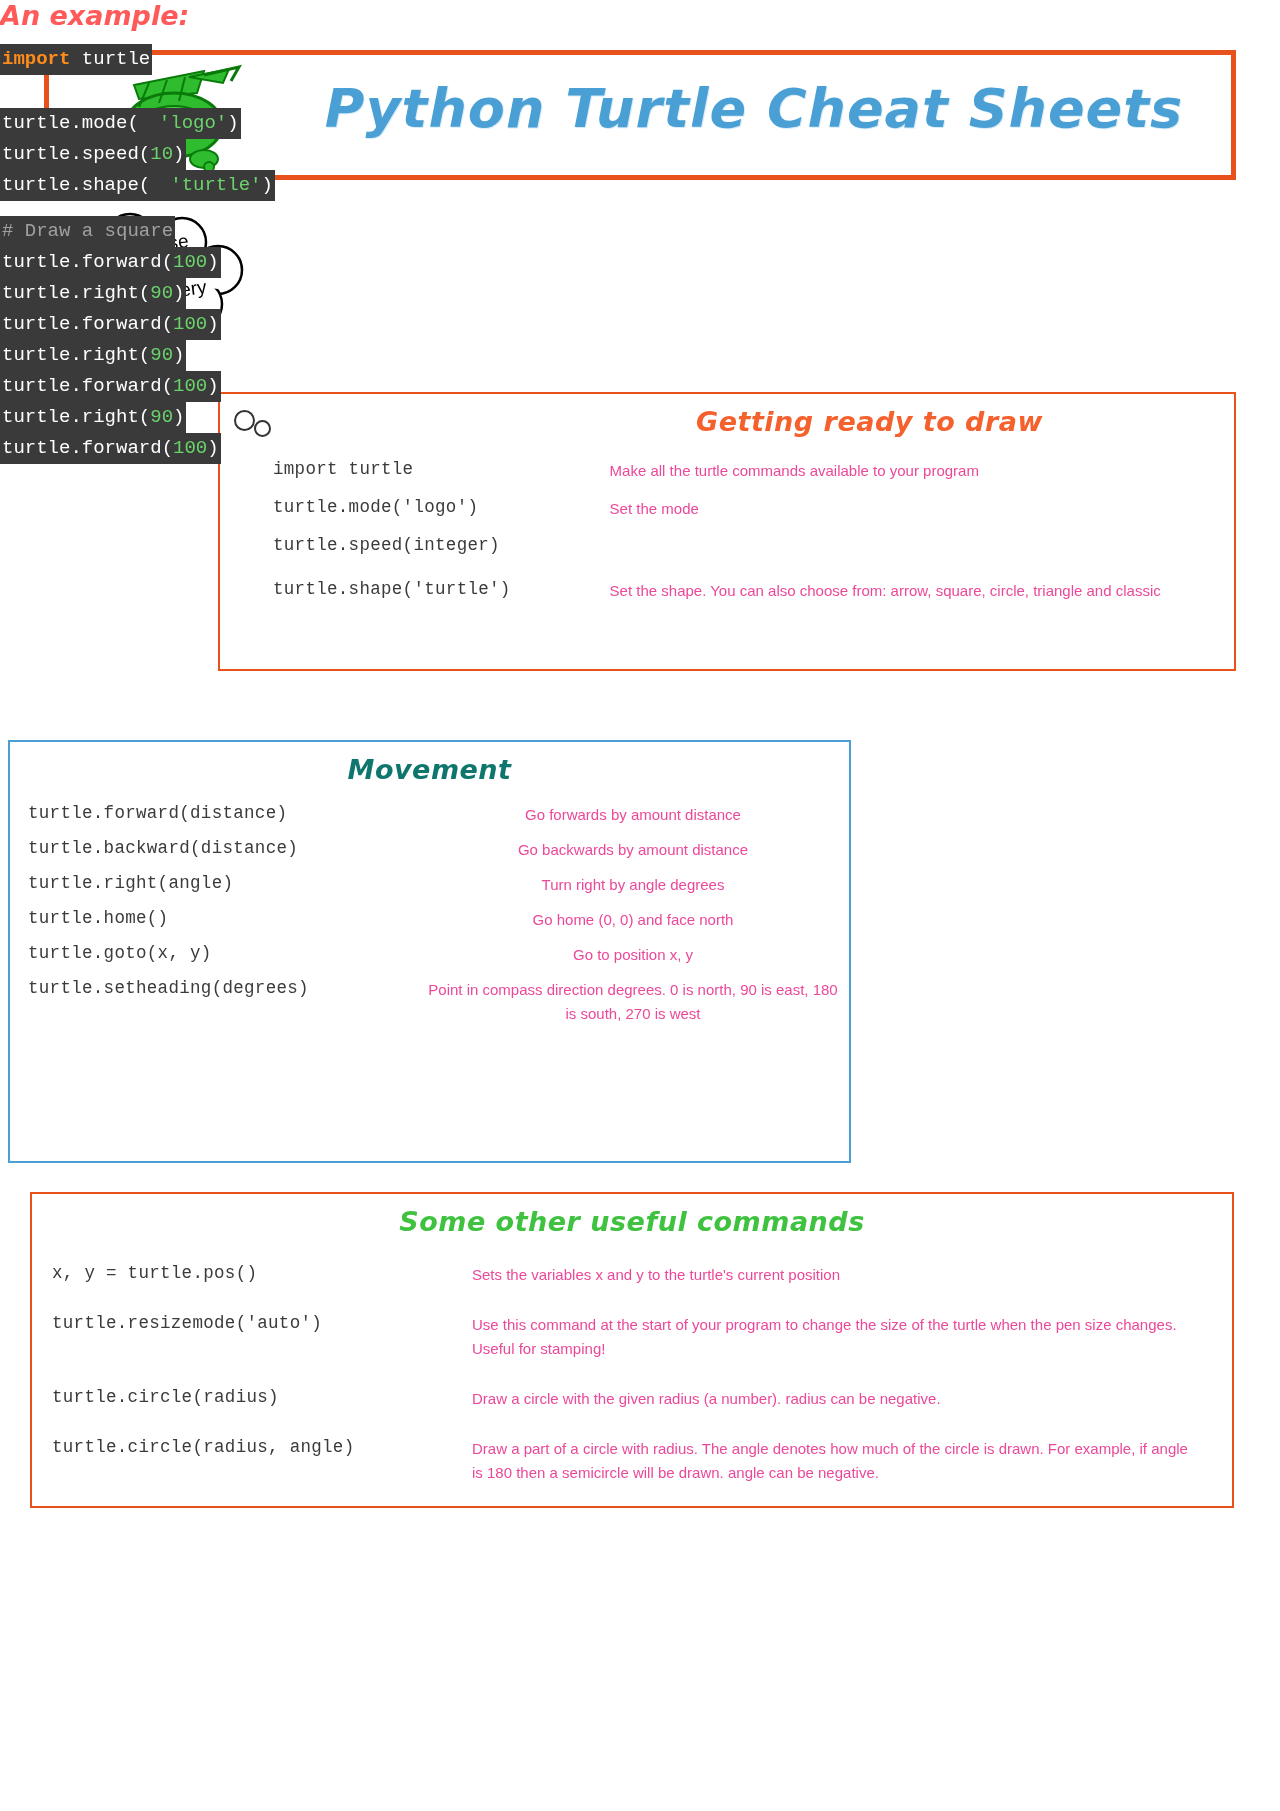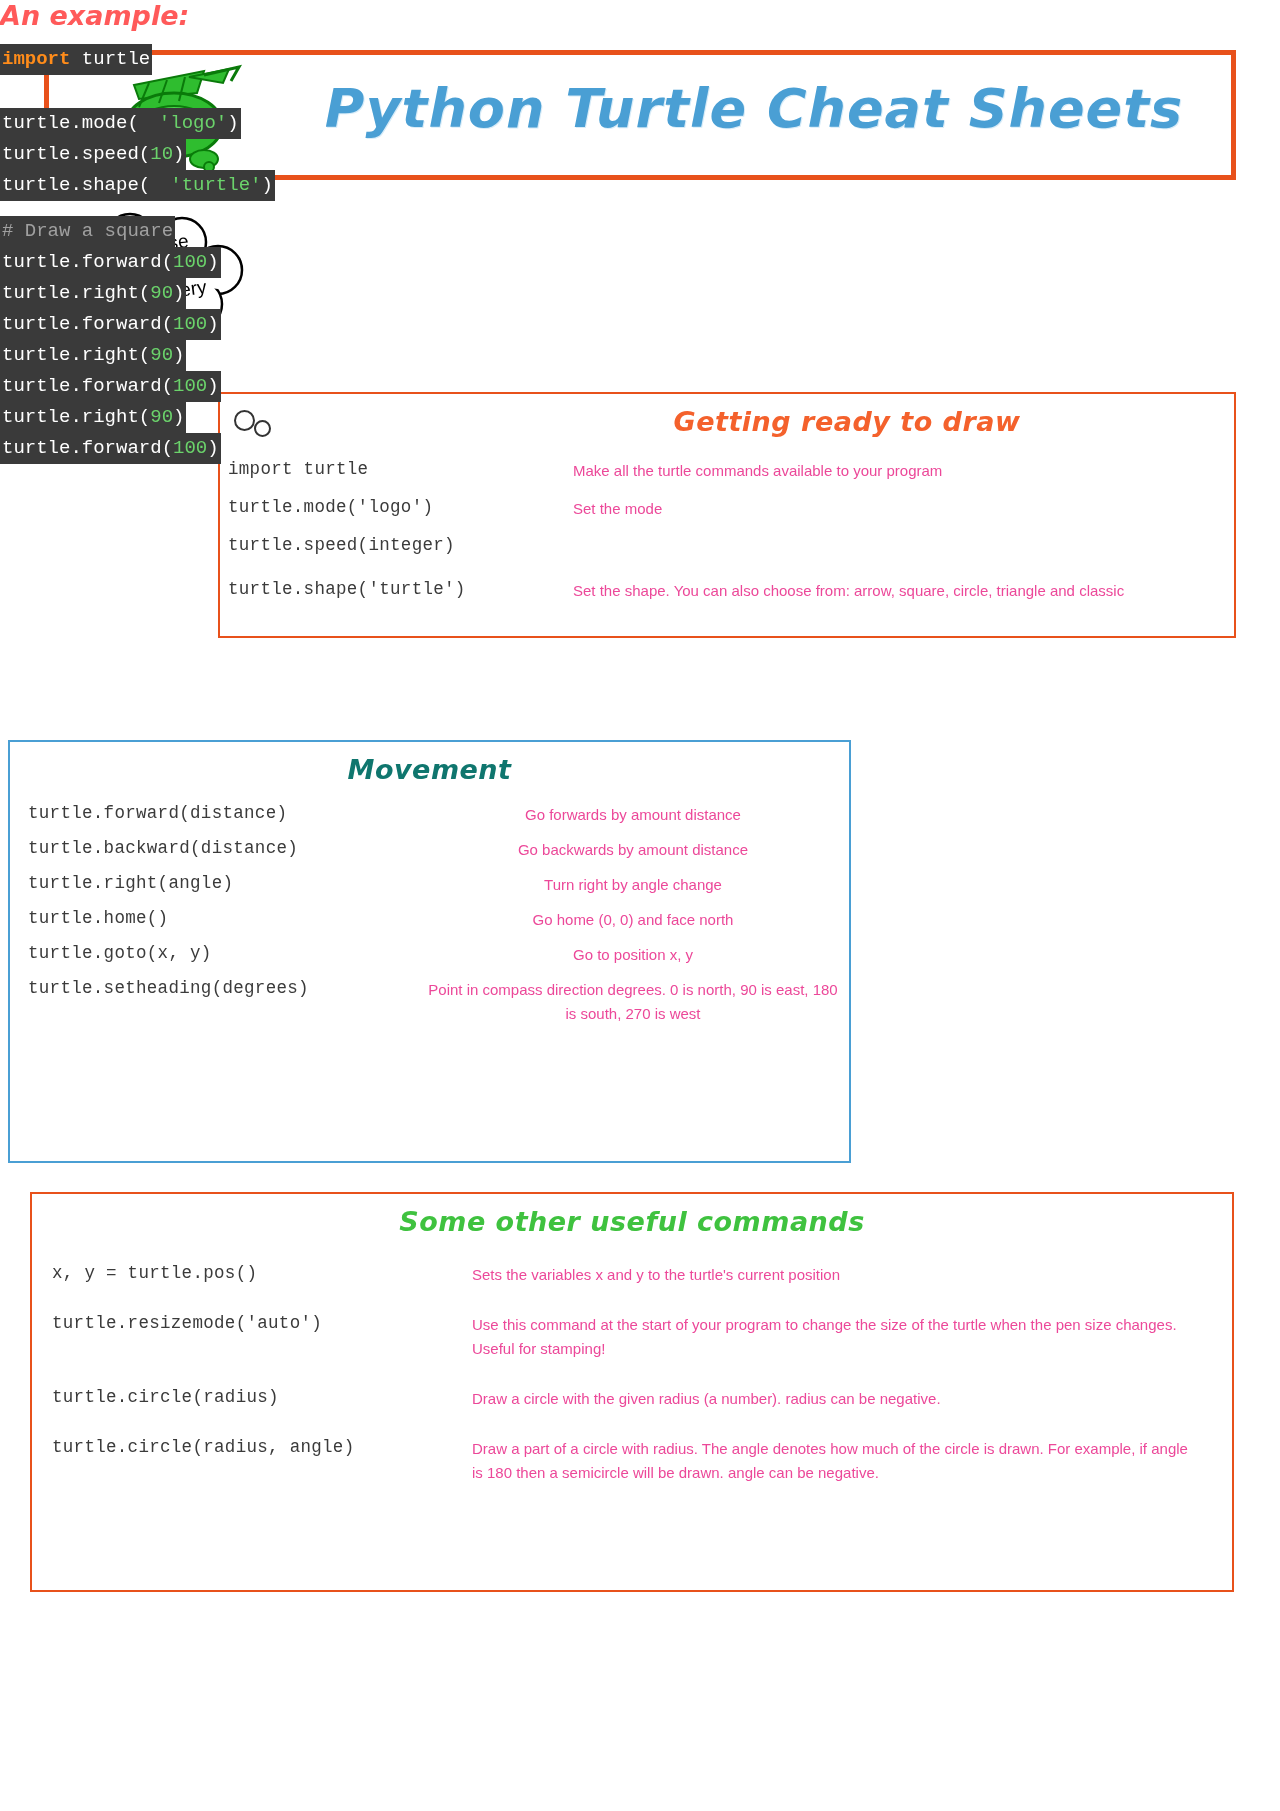"Getting ready to draw" #ready-panel { height: 246px -> 279px; padding-left: none -> 45px }
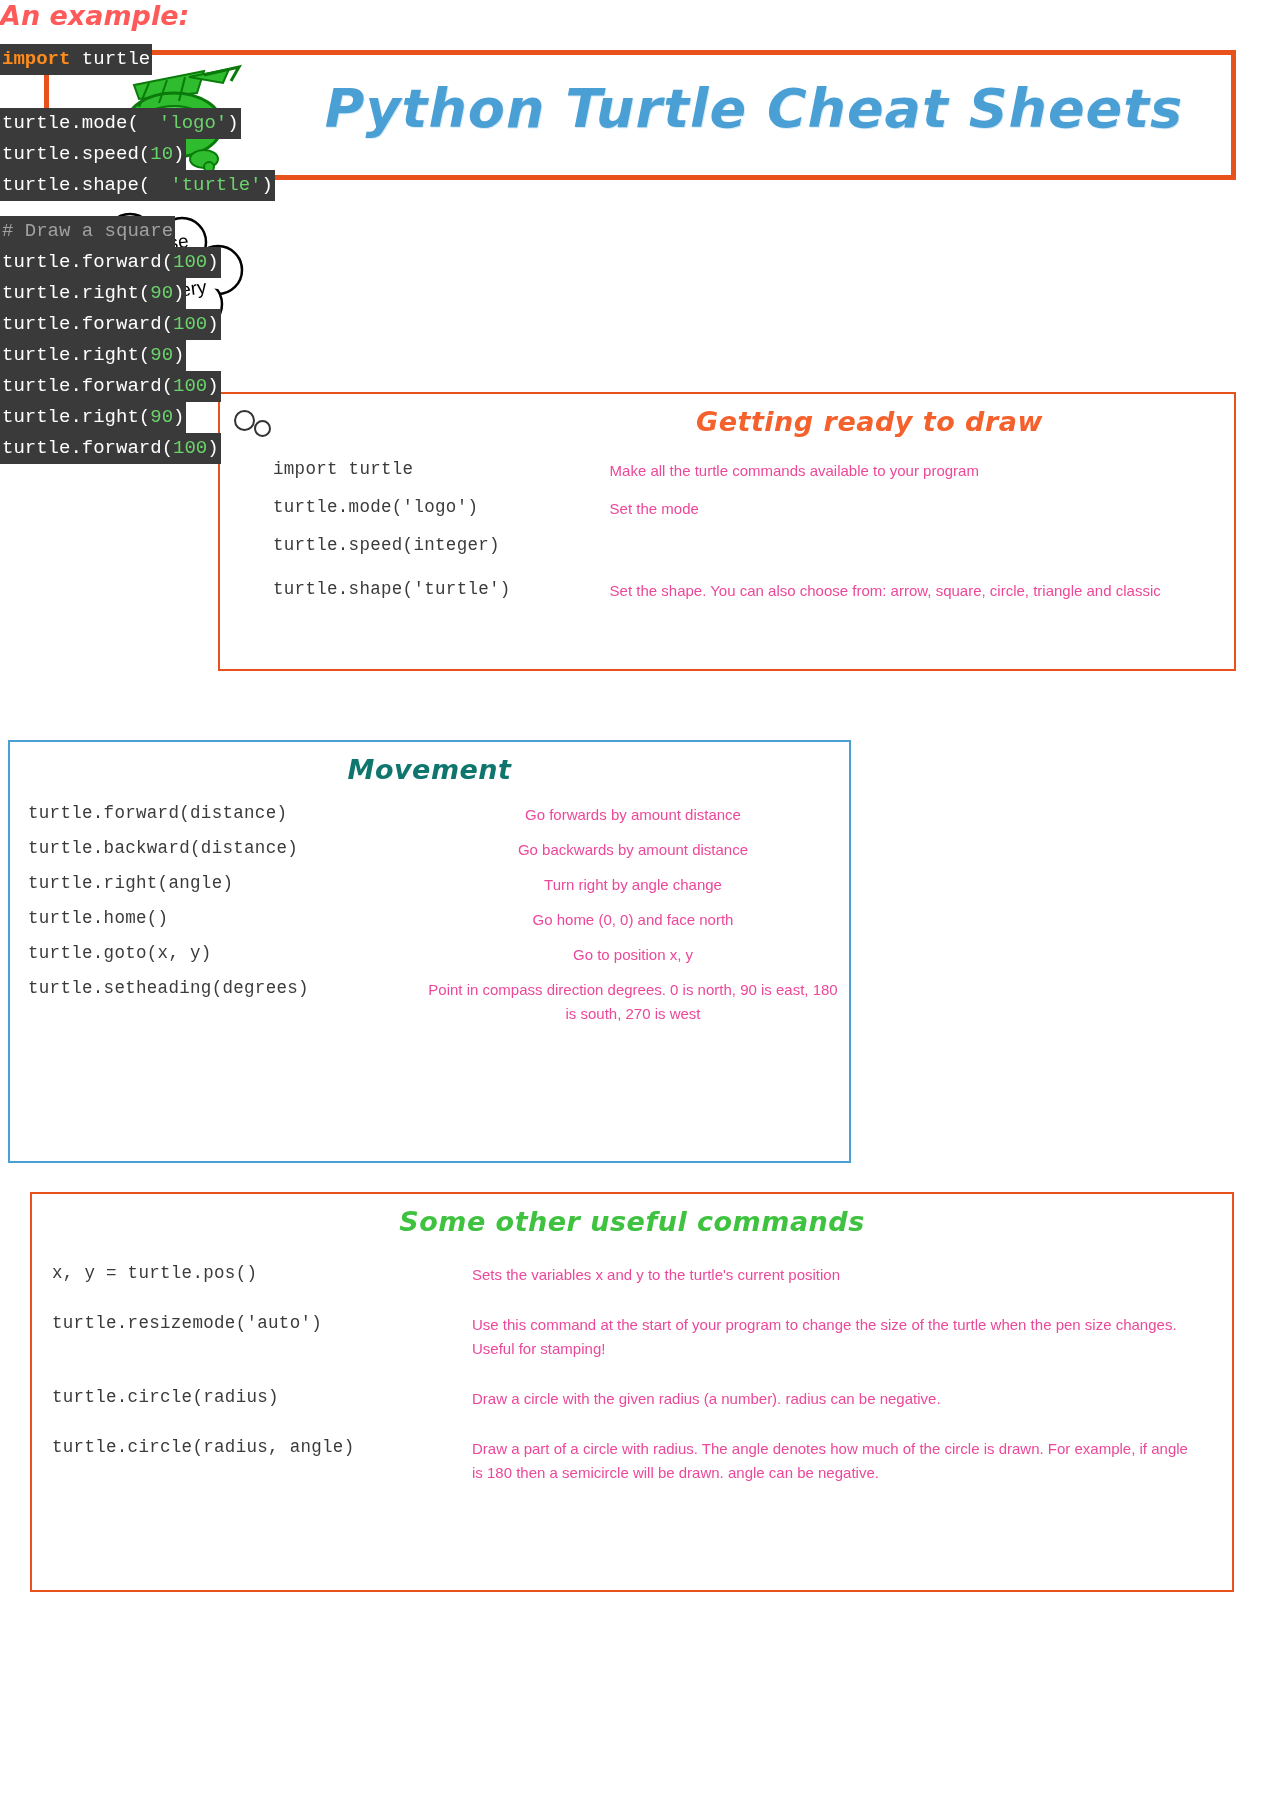"Turn right by angle change" div.col-desc { text: change -> degrees }
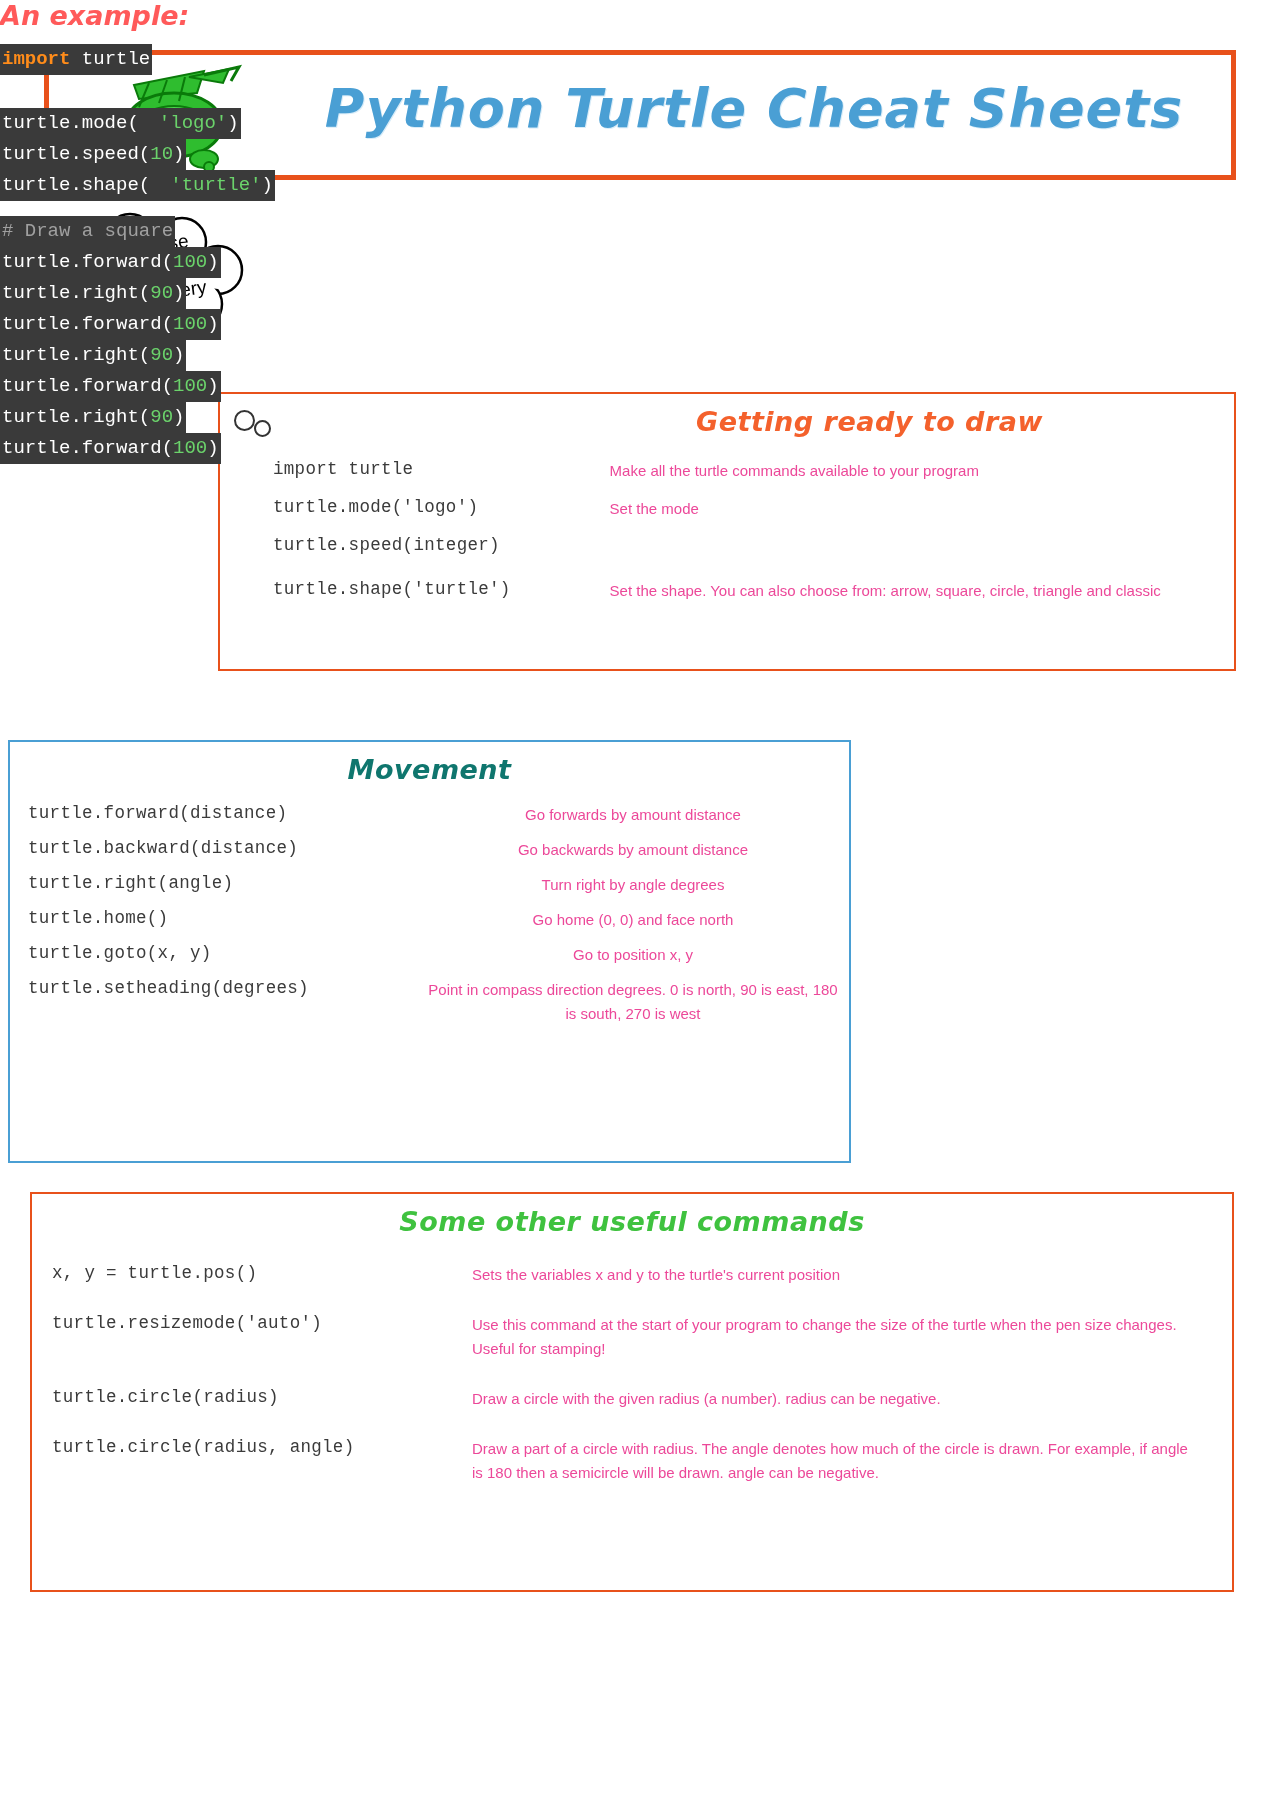"Some other useful commands" #other-panel { height: 400px -> 316px }
